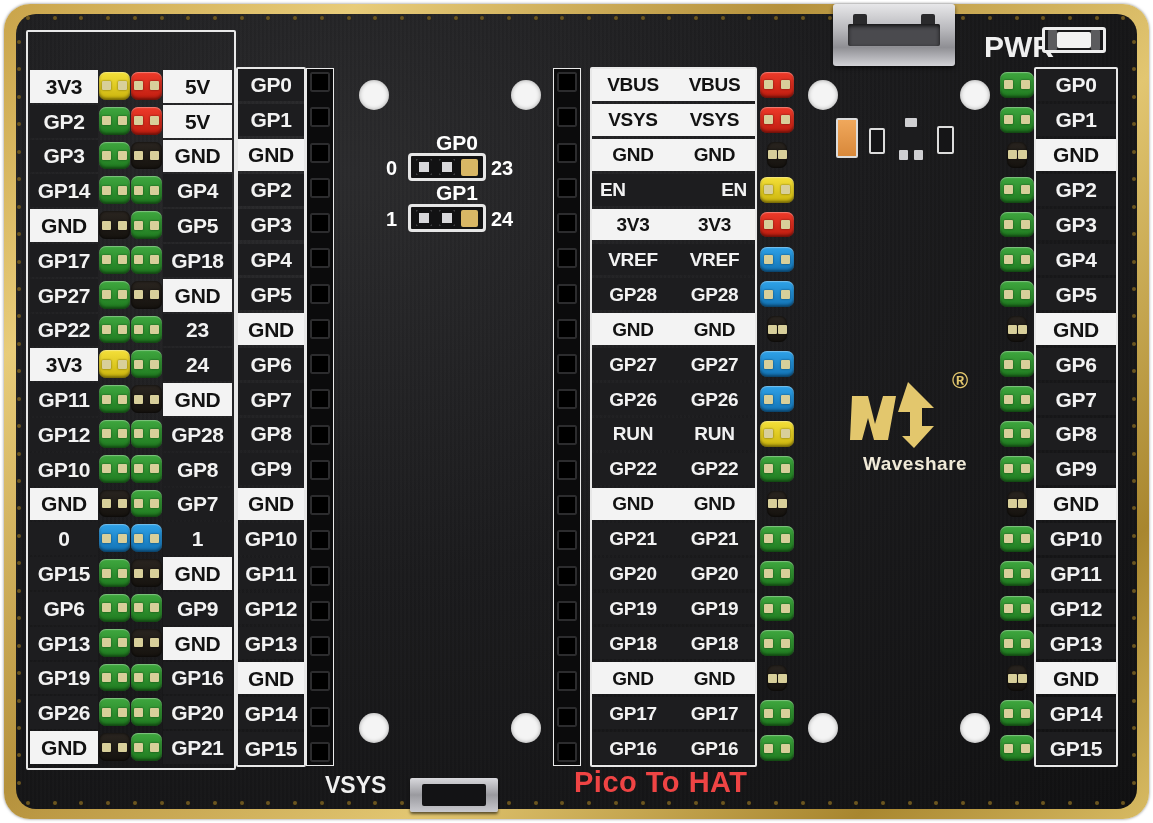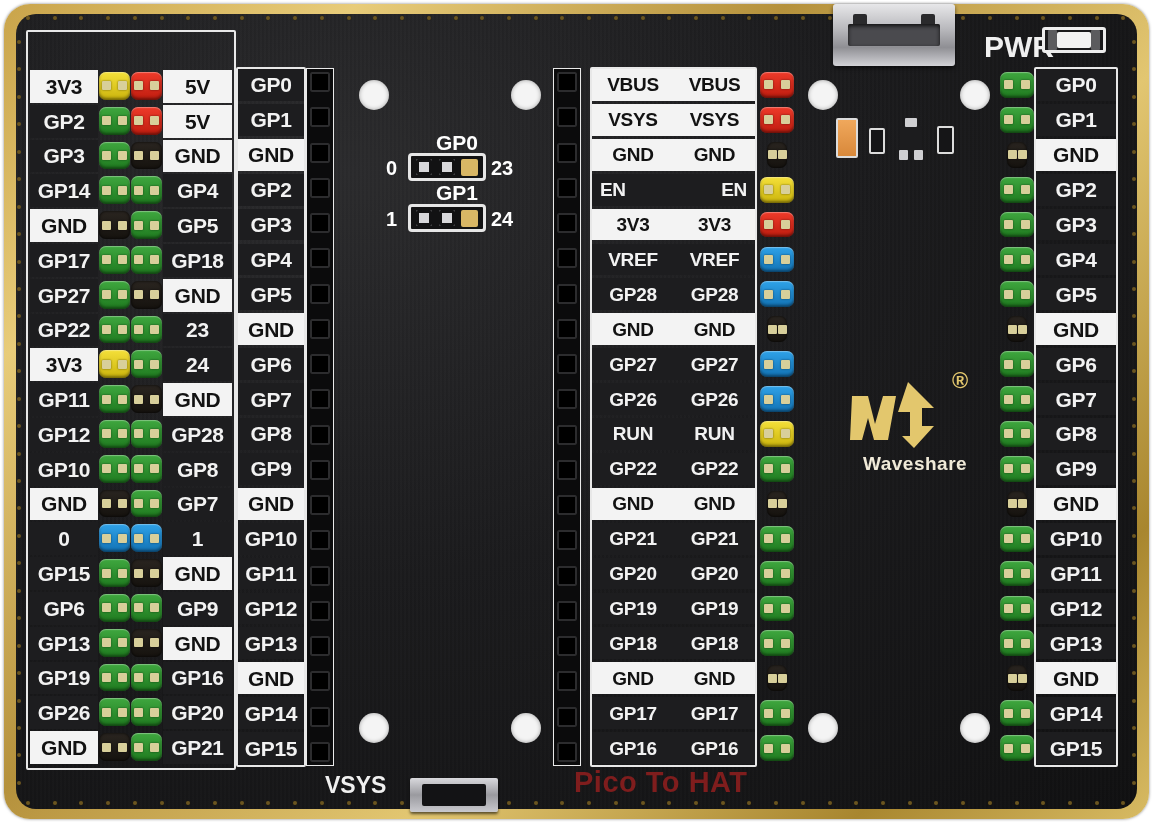"Pico To HAT" .silk-gold { color: #7f1d1d -> #ef4444 }
